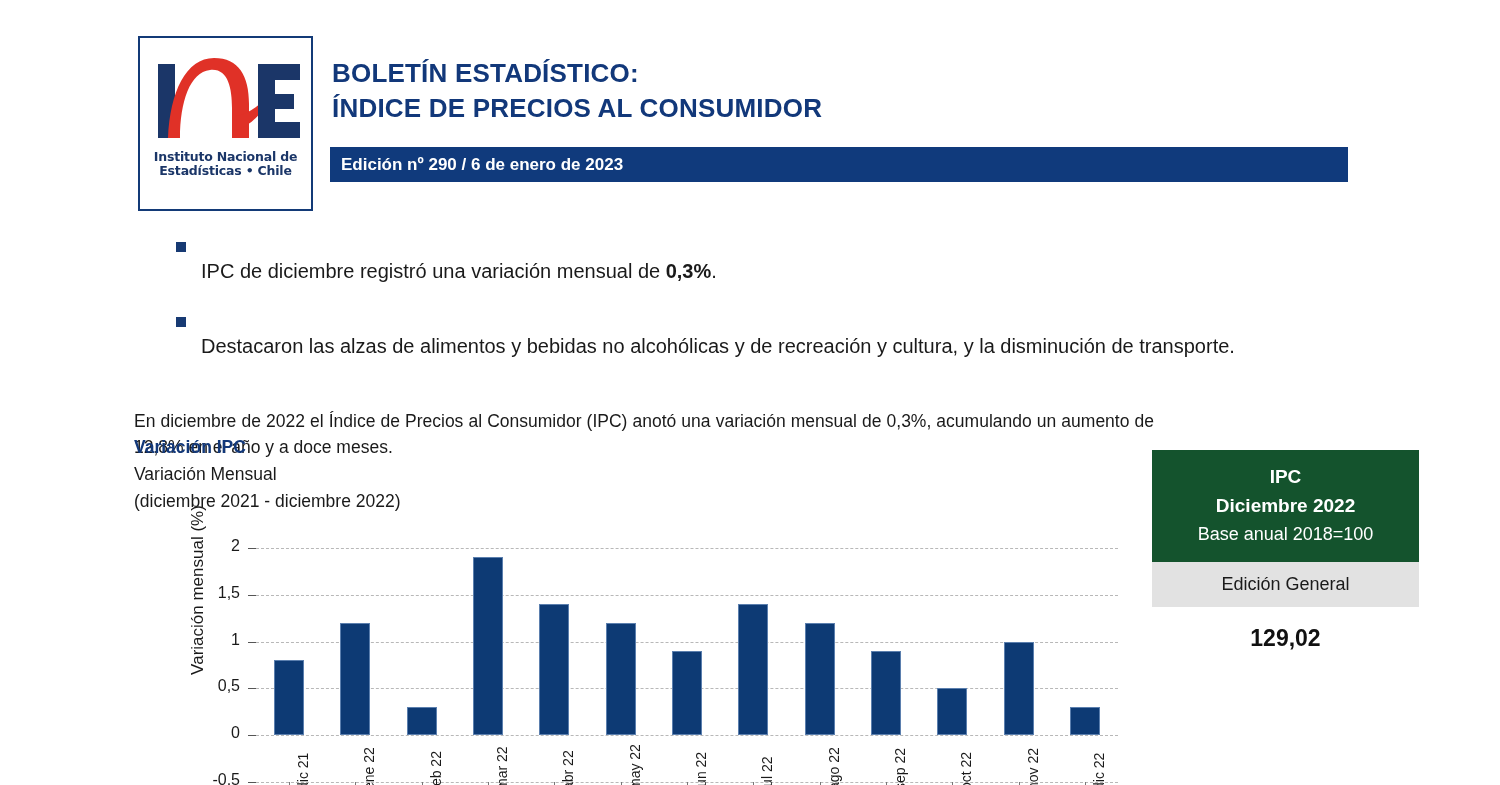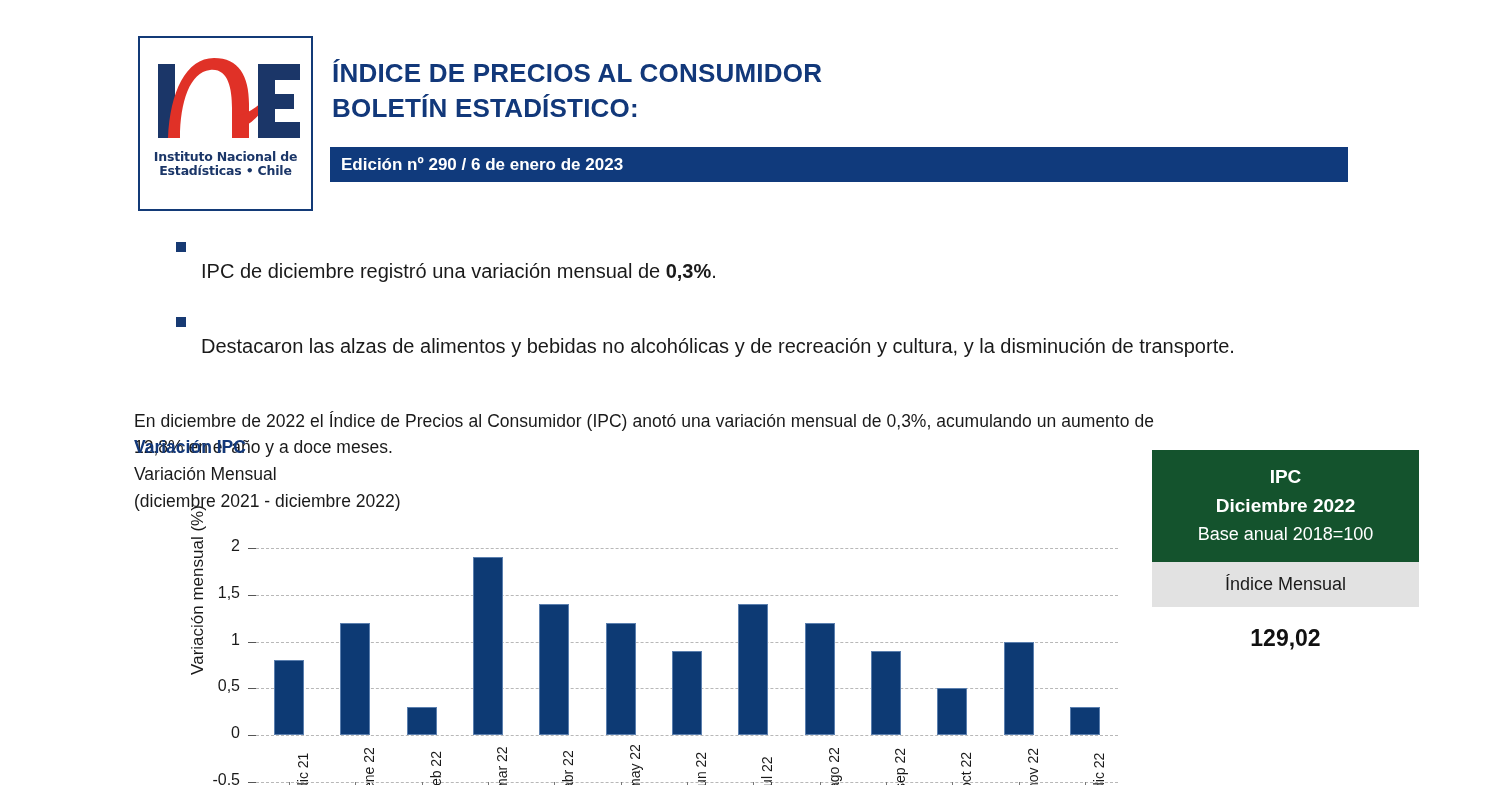"ÍNDICE DE PRECIOS AL CONSUMIDOR" div.title-line { order: before "BOLETÍN ESTADÍSTICO:" -> after "BOLETÍN ESTADÍSTICO:" }
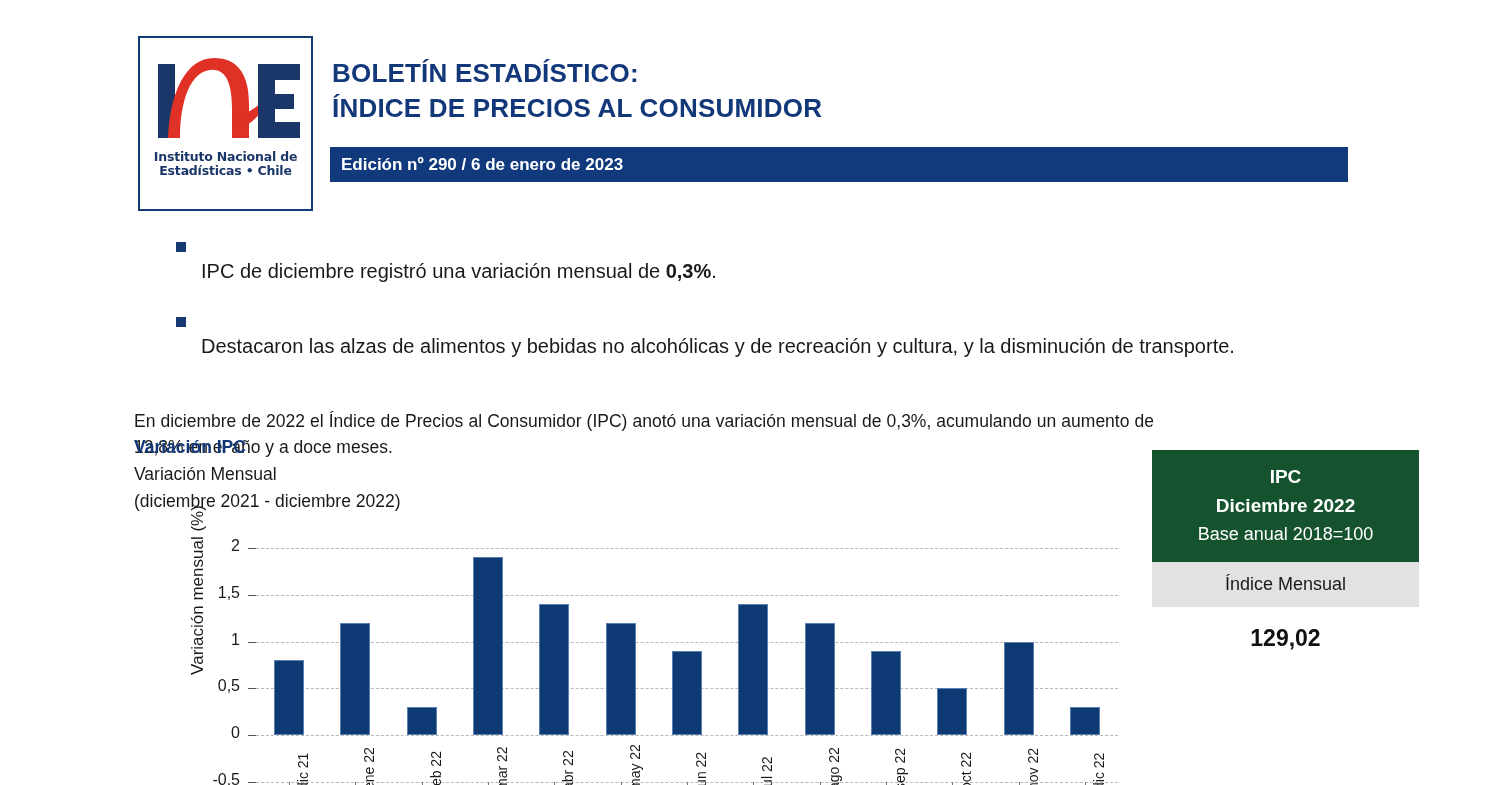"Índice Mensual" div.side-label { text: Índice Mensual -> Edición General }
